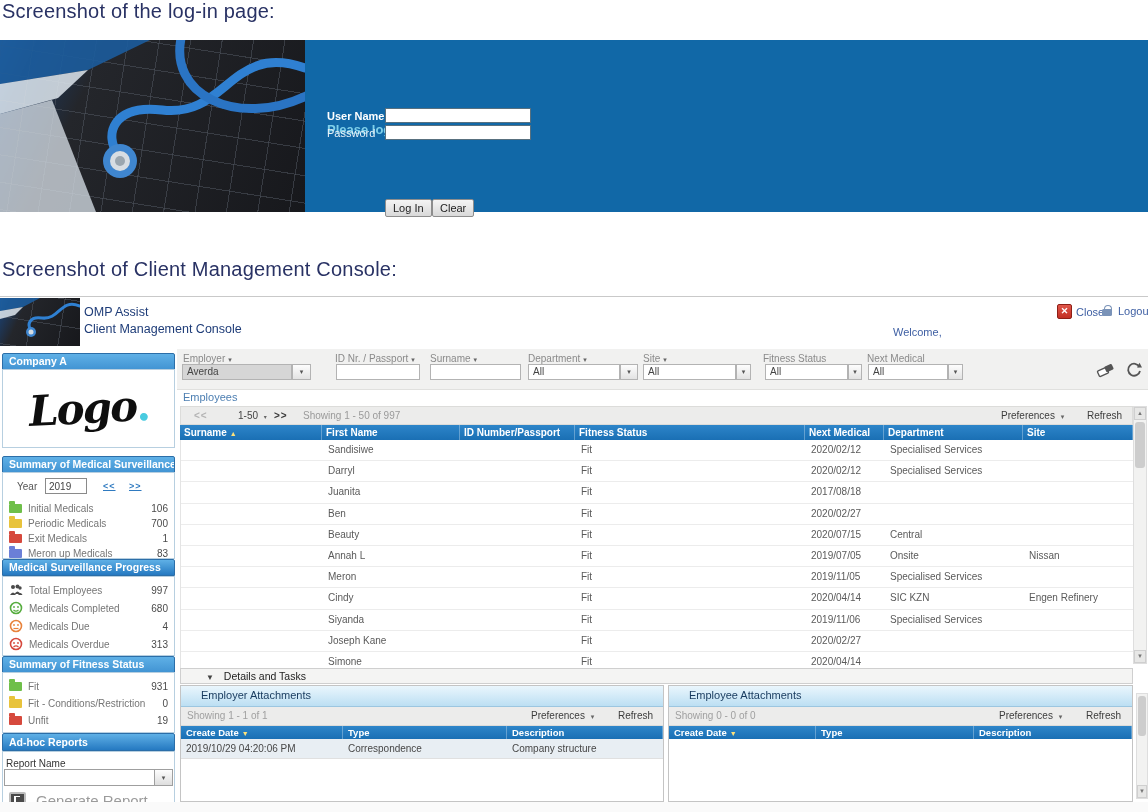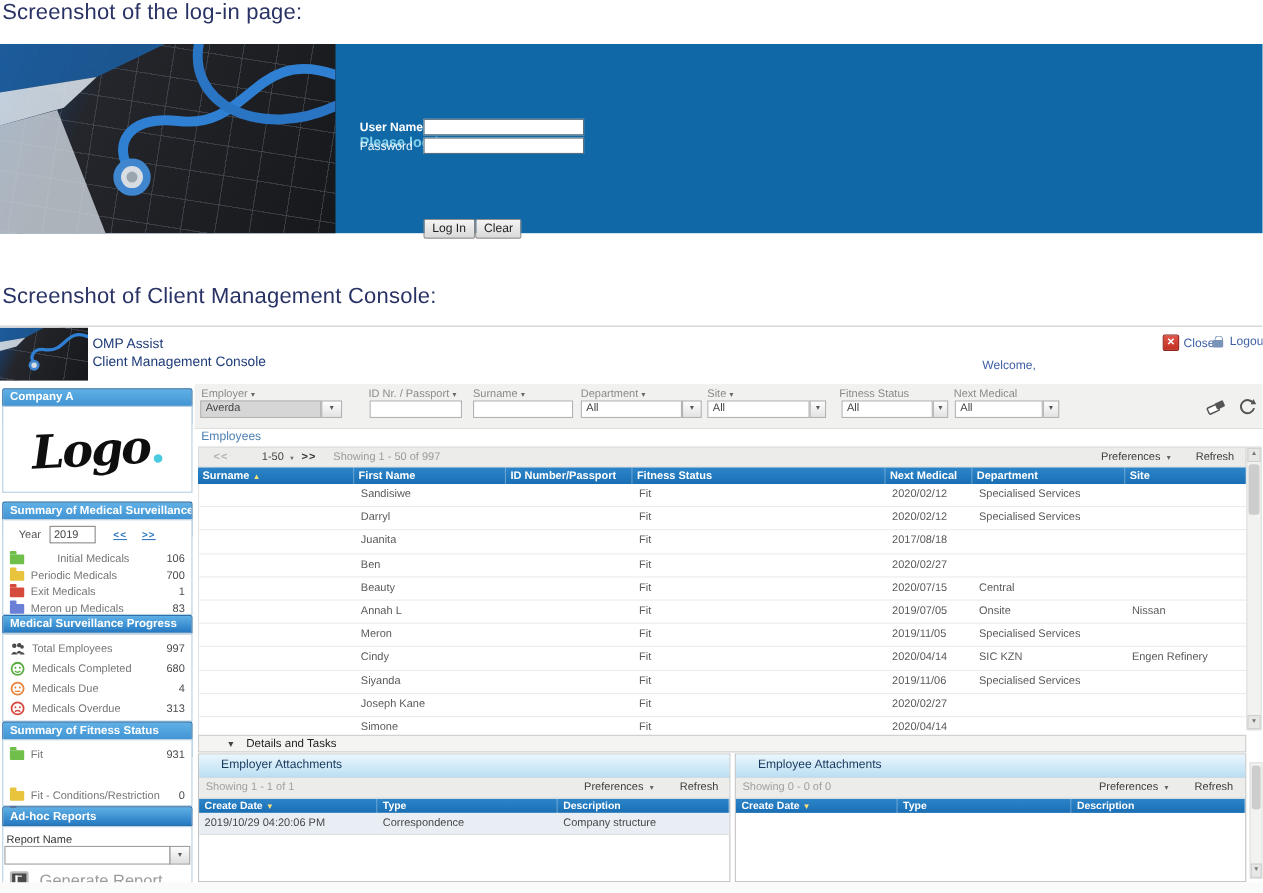"Initial Medicals" div.stat-row { gap: 24px -> none }
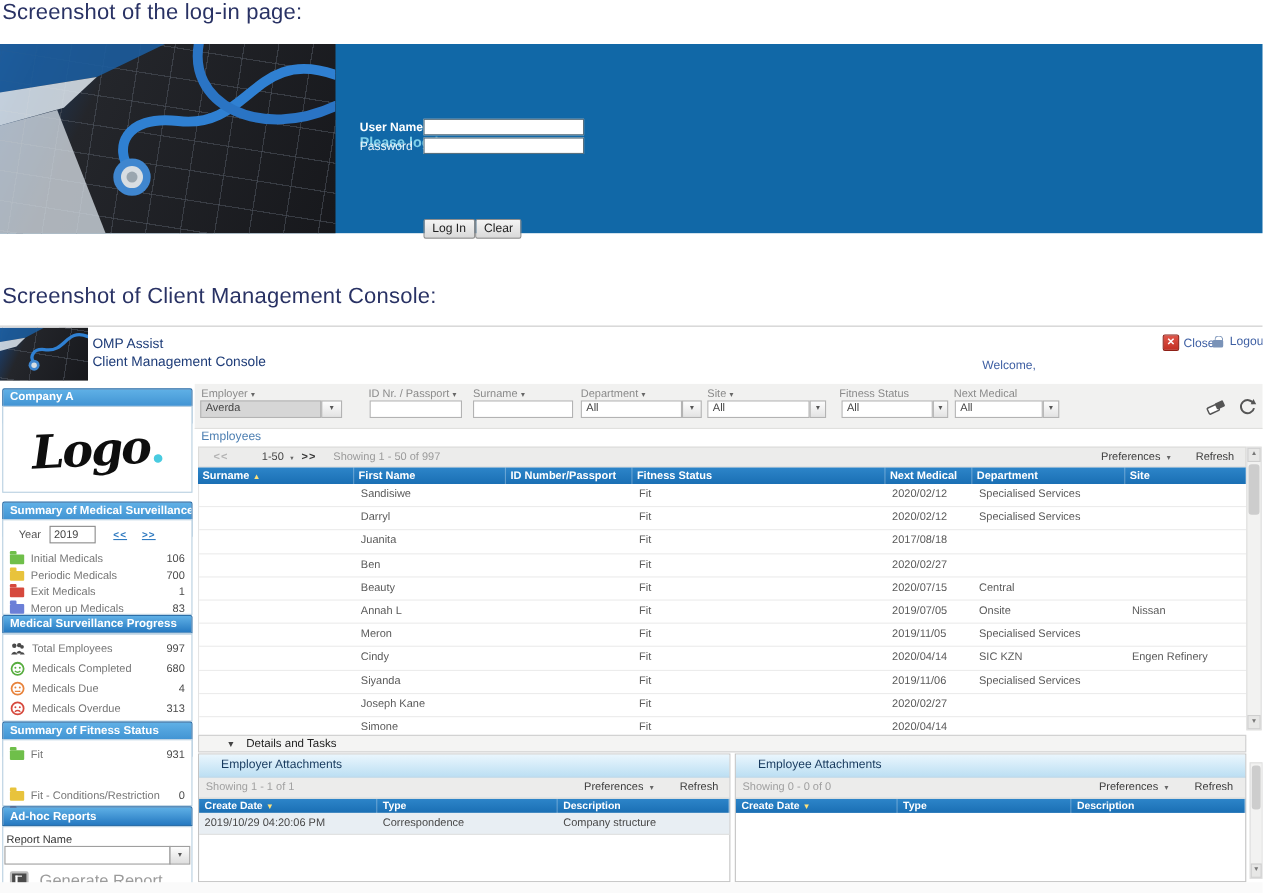"Fit - Conditions/Restriction" div.stat-row { margin-top: 20px -> none }
